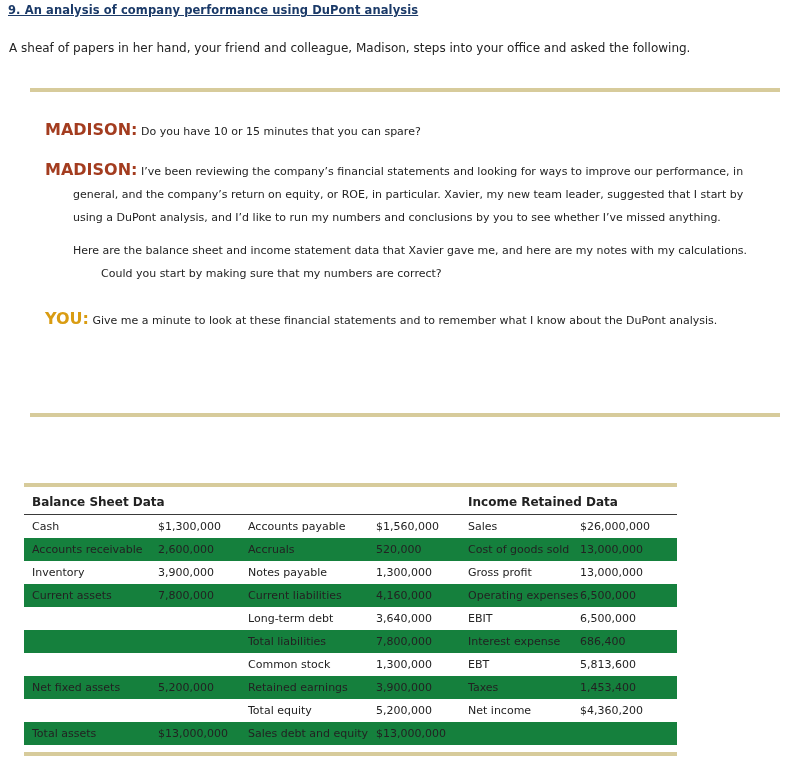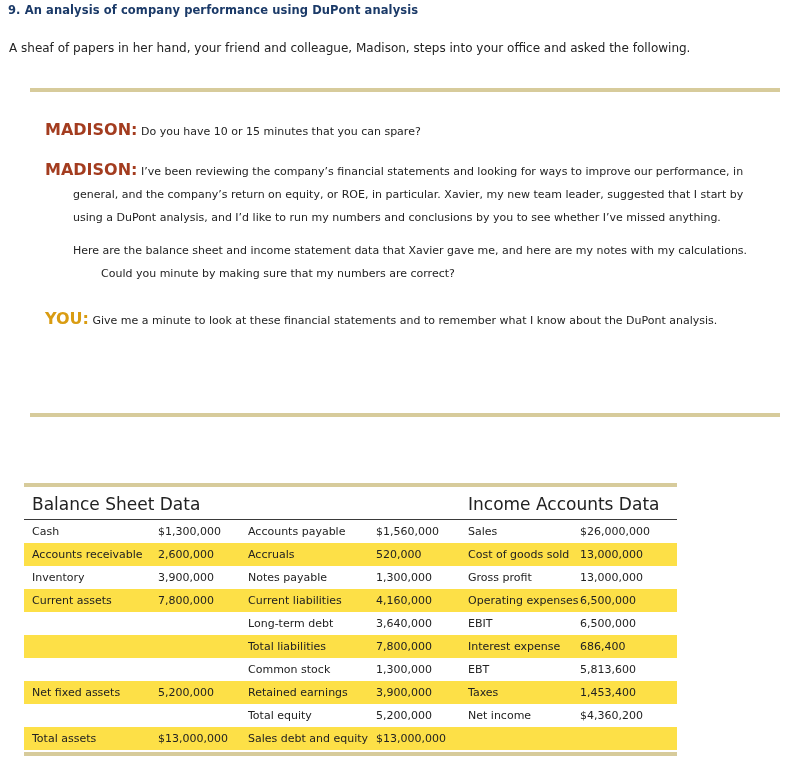"9. An analysis of company" .problem-title { text-decoration: none -> underline }
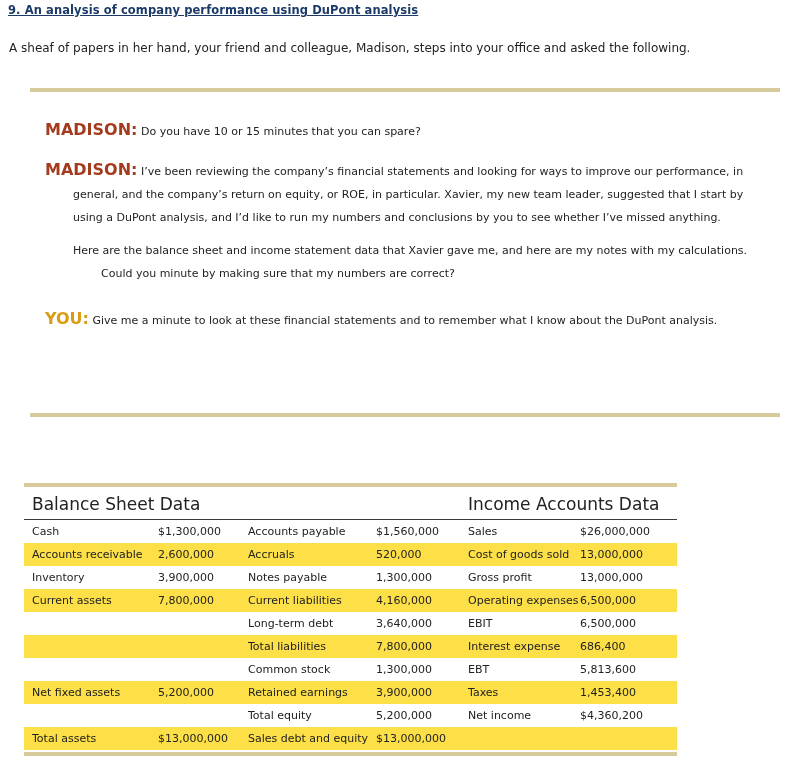"Here are the balance sheet" span.dlg-para-indent { text: minute -> start }
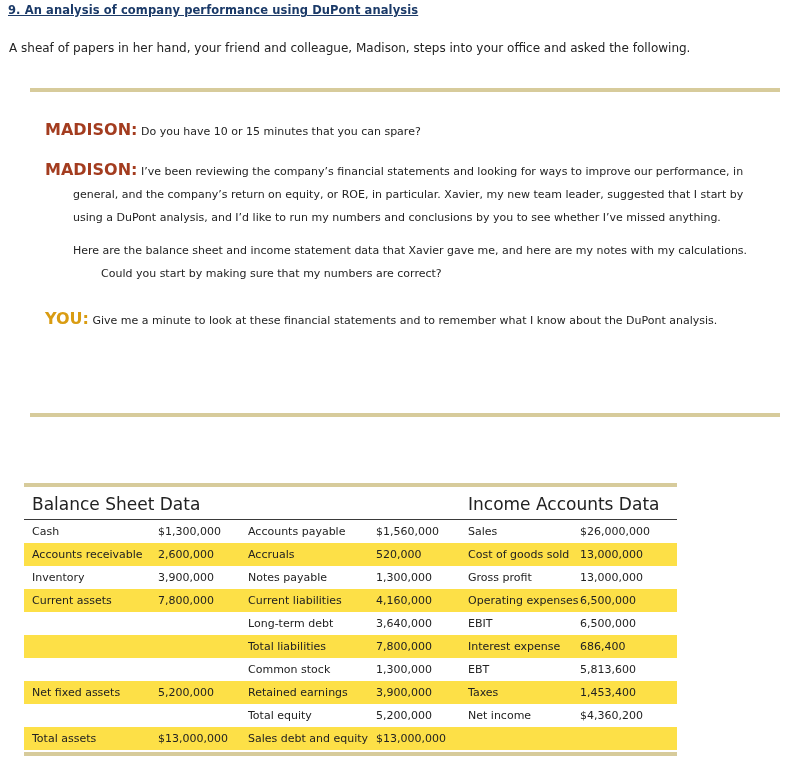"Balance Sheet Data" table.fin th { font-size: 17px -> 12px; font-weight: normal -> bold }
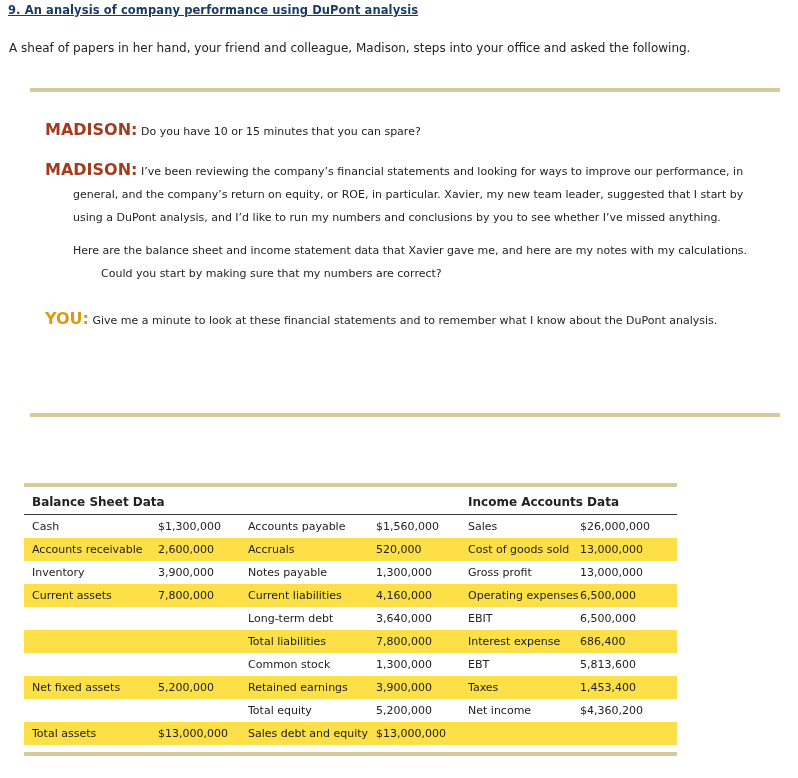"Income Accounts Data" th.hdr-is { text: Accounts -> Retained }
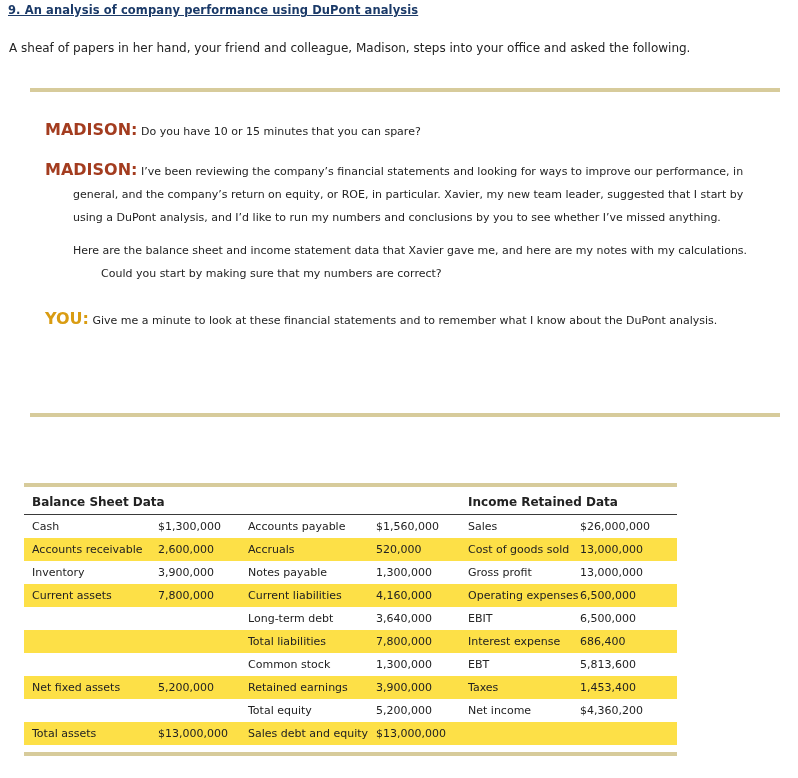"Accounts receivable" tr.stripe td { background: #fde047 -> #15803d }
